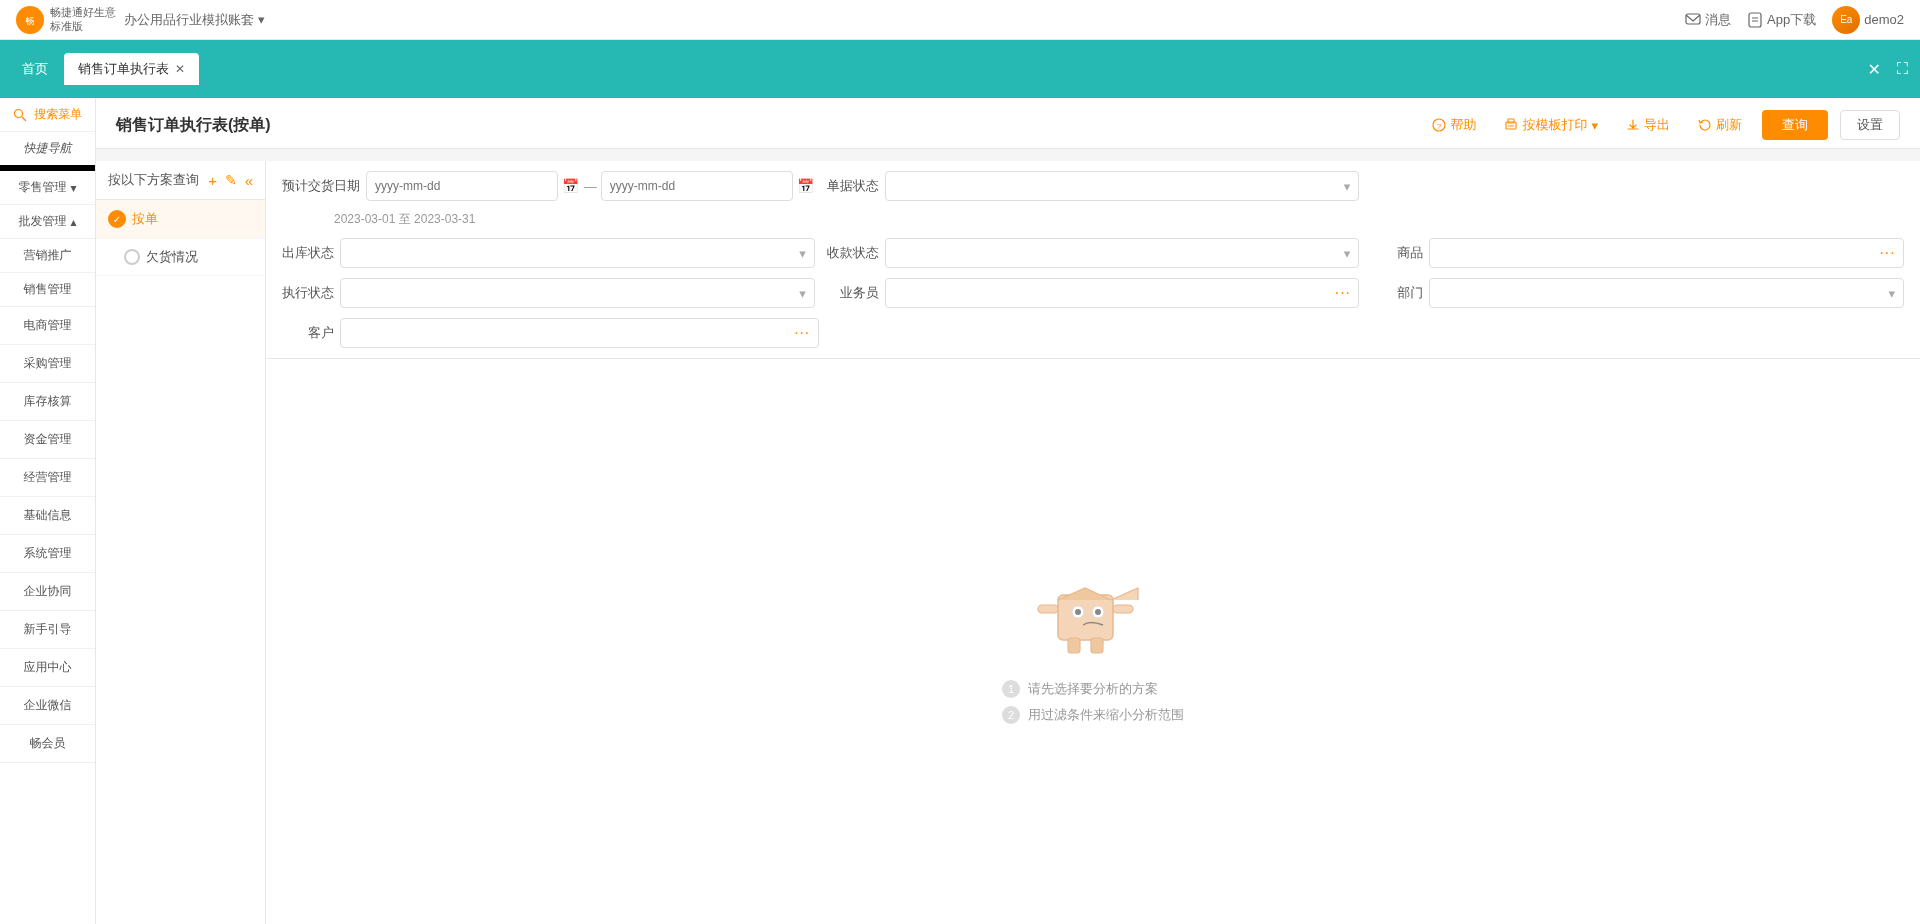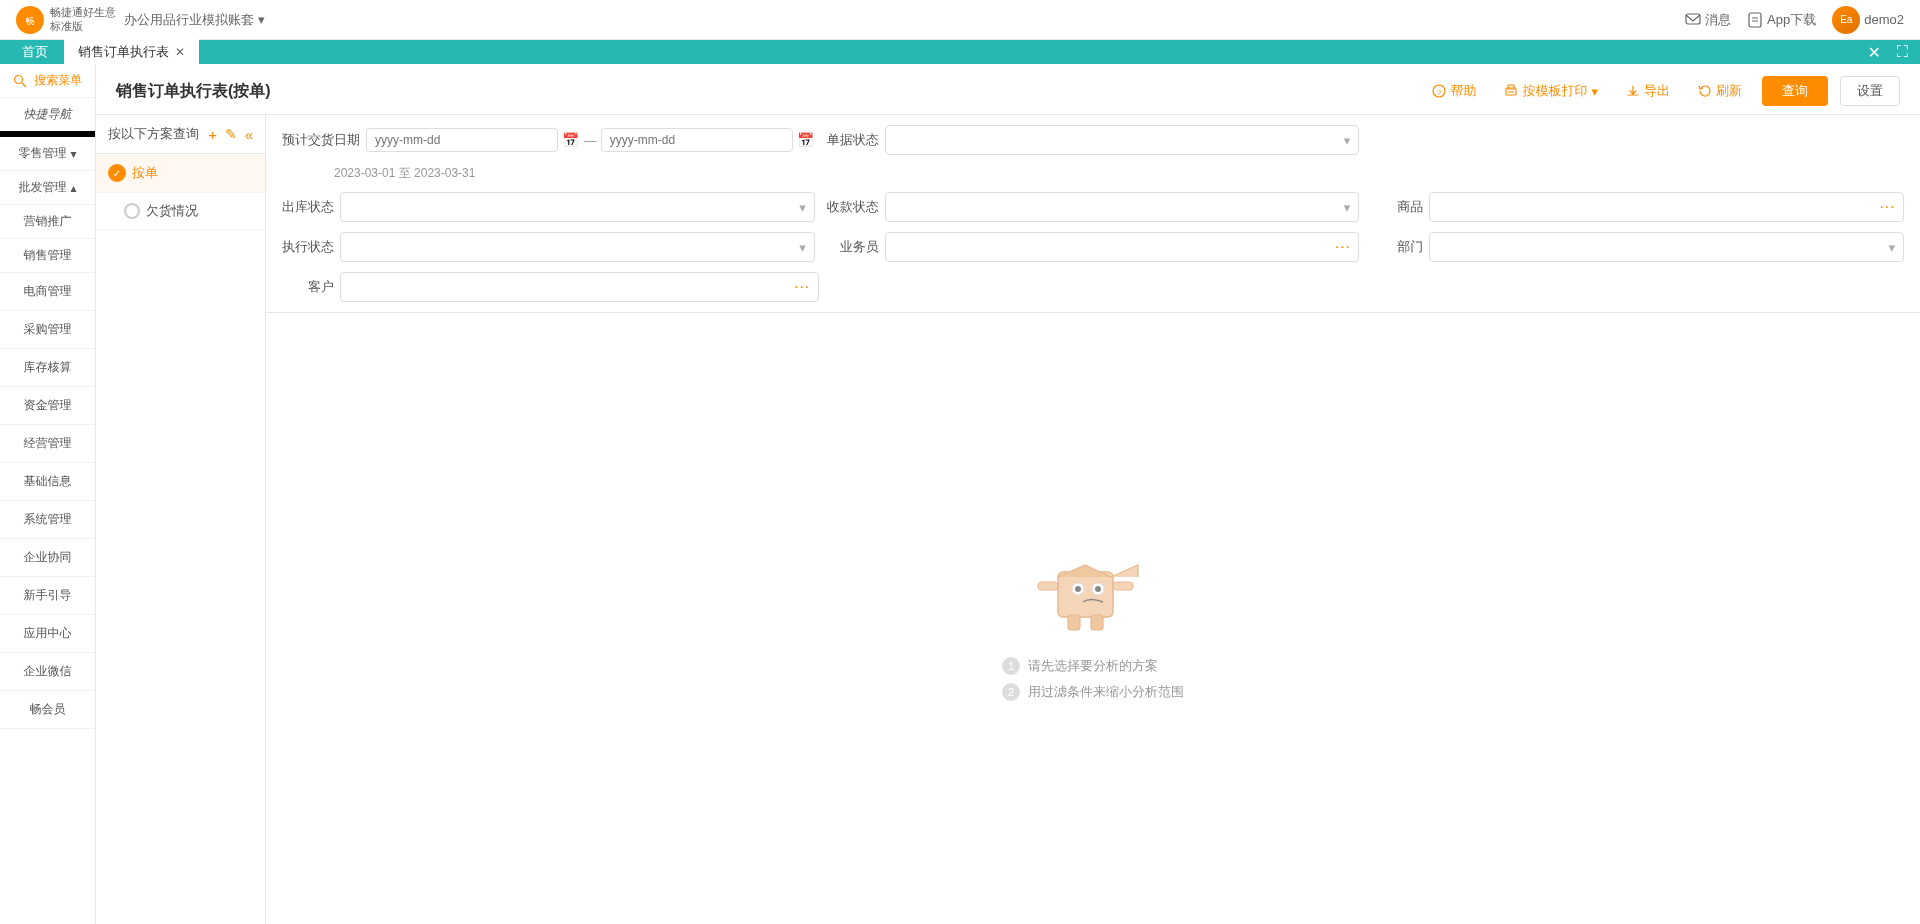"首页" .tab-bar { height: 24px -> 58px }
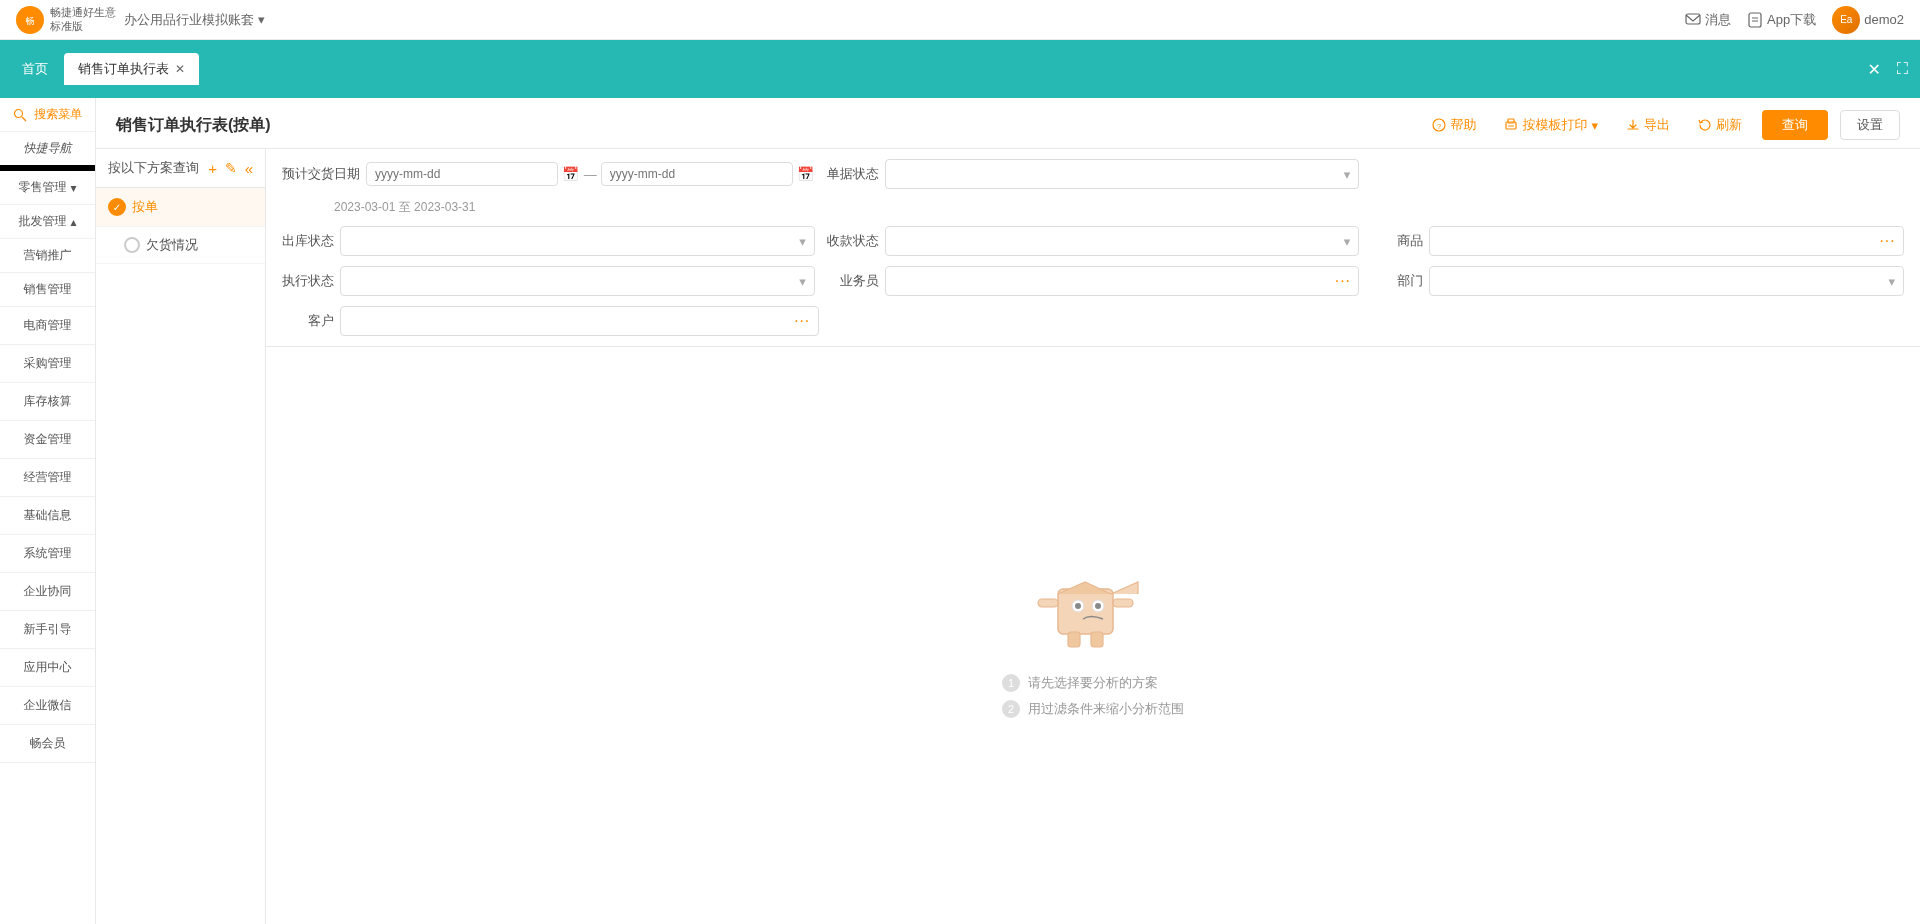"销售订单执行表(按单)" .content-area { gap: none -> 12px }
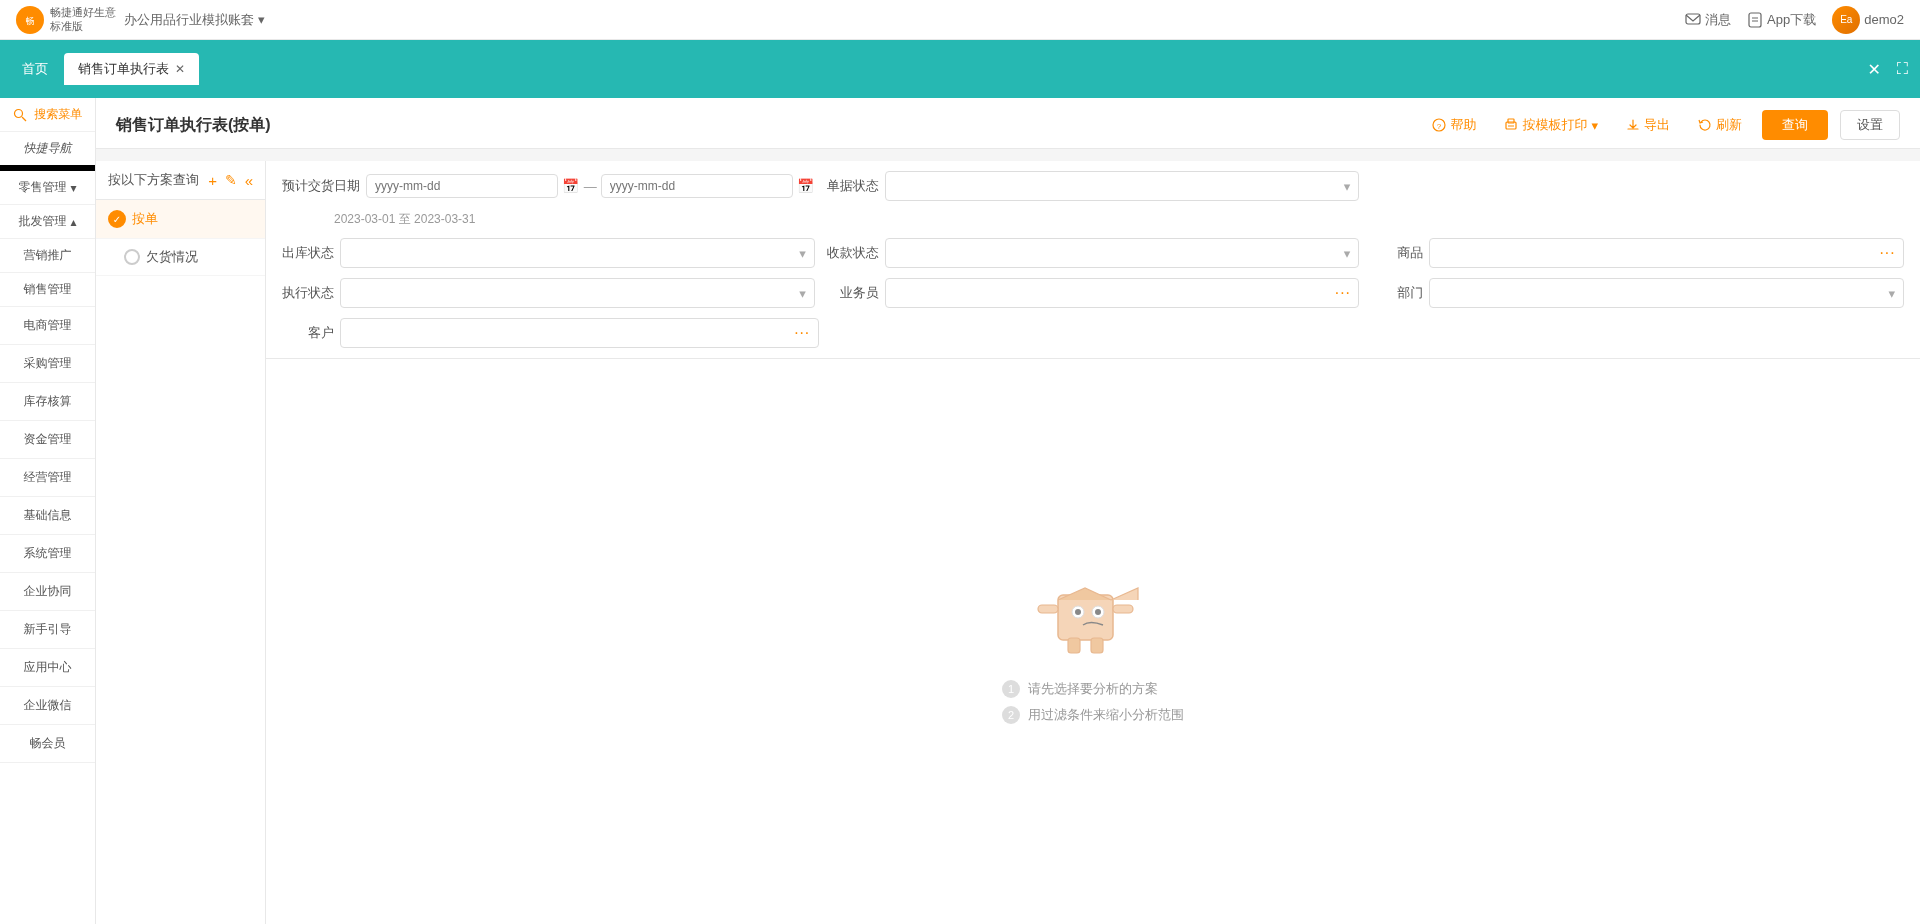"yyyy-mm-dd" .filter-date-input { height: 24px -> 30px }
